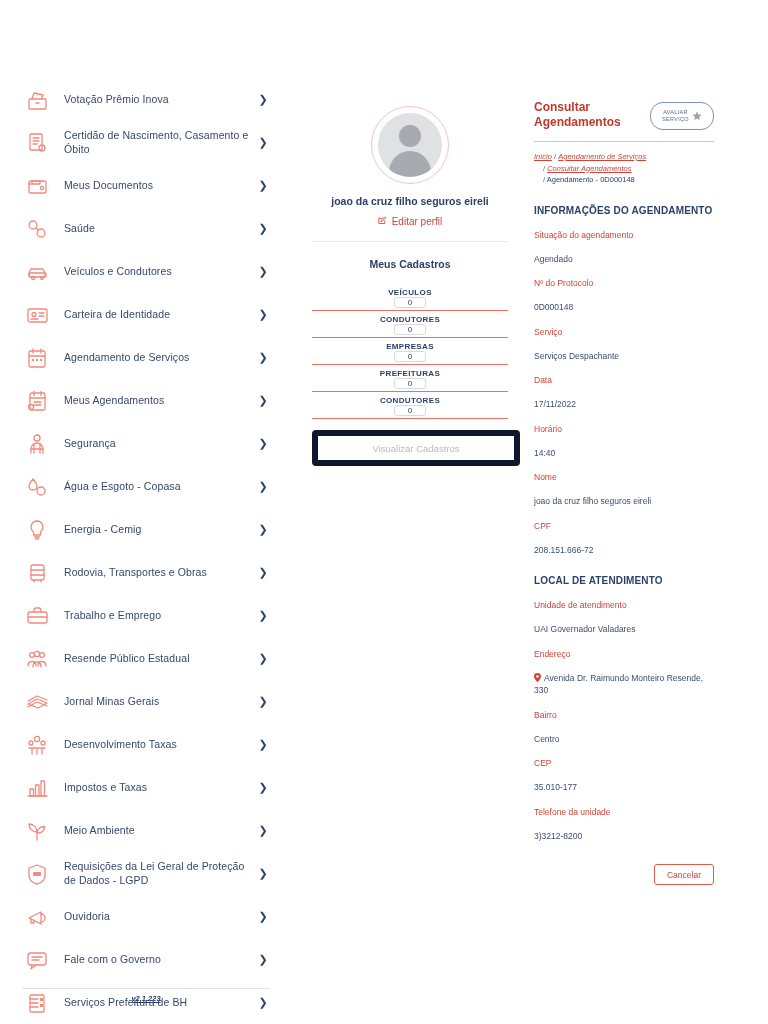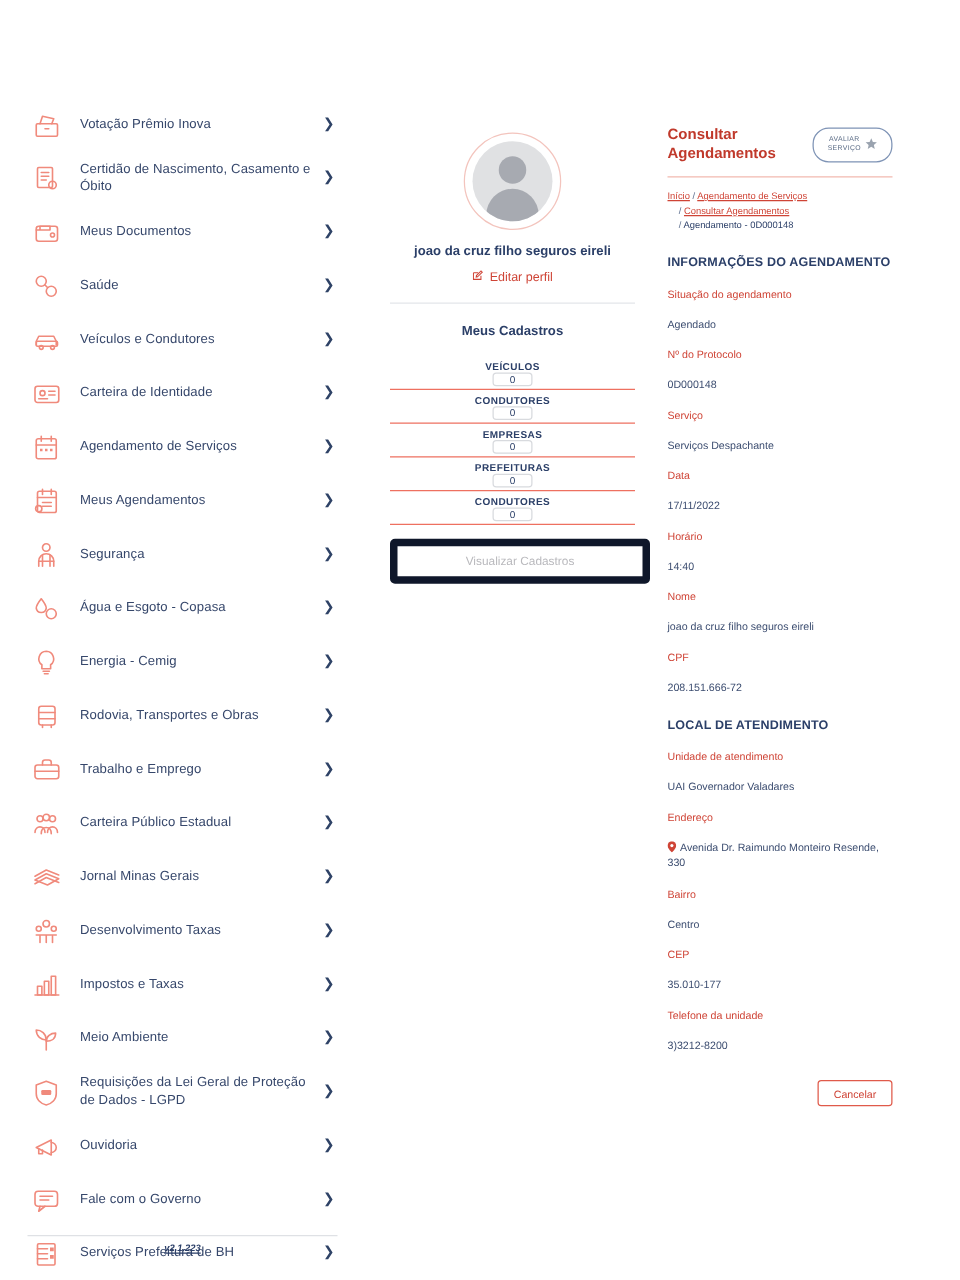"Início" .crumbs a { font-style: none -> italic }
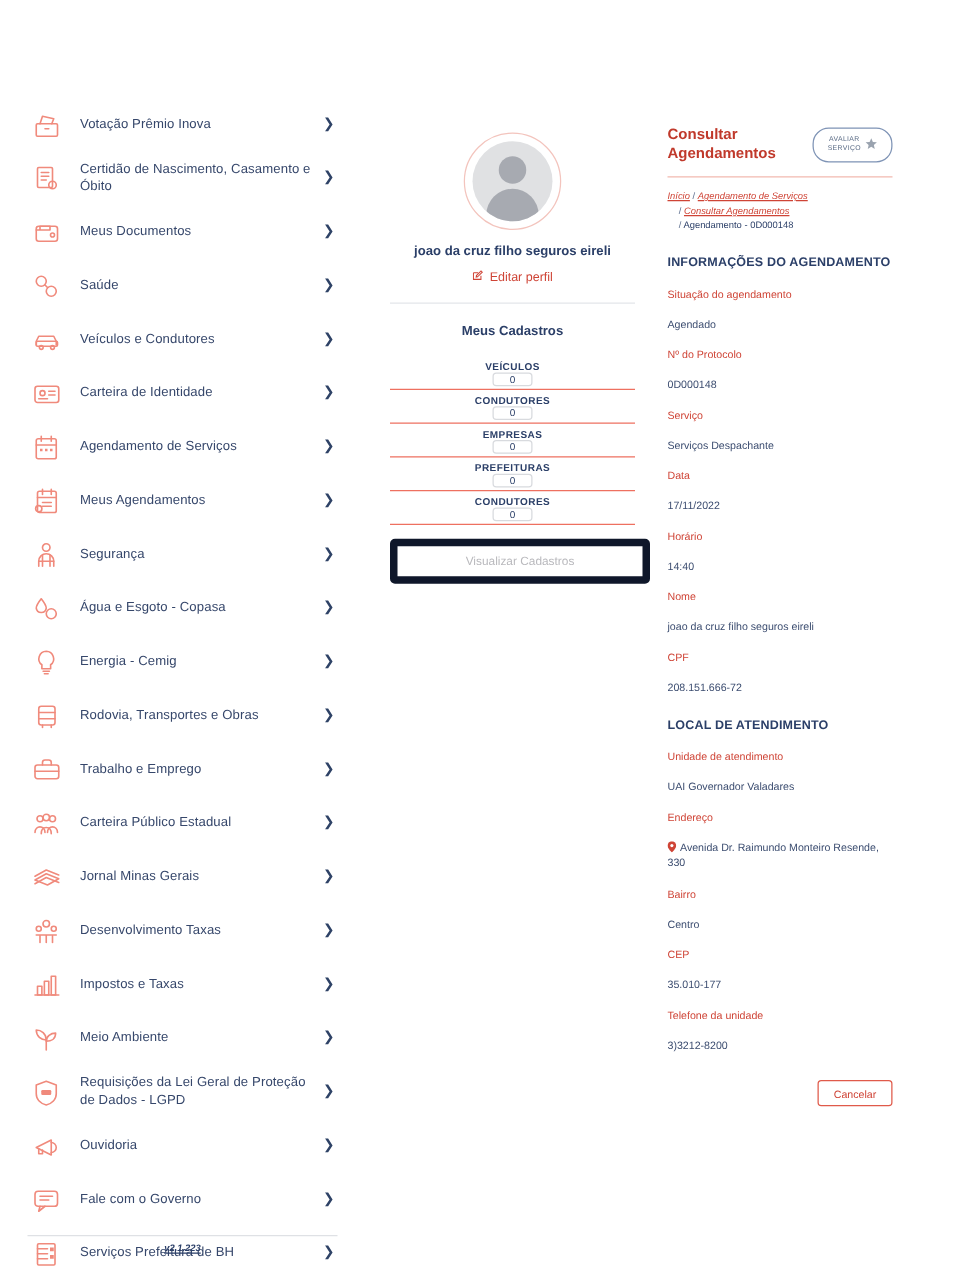"Carteira Público Estadual" span.nav-label { text: Carteira -> Resende }
